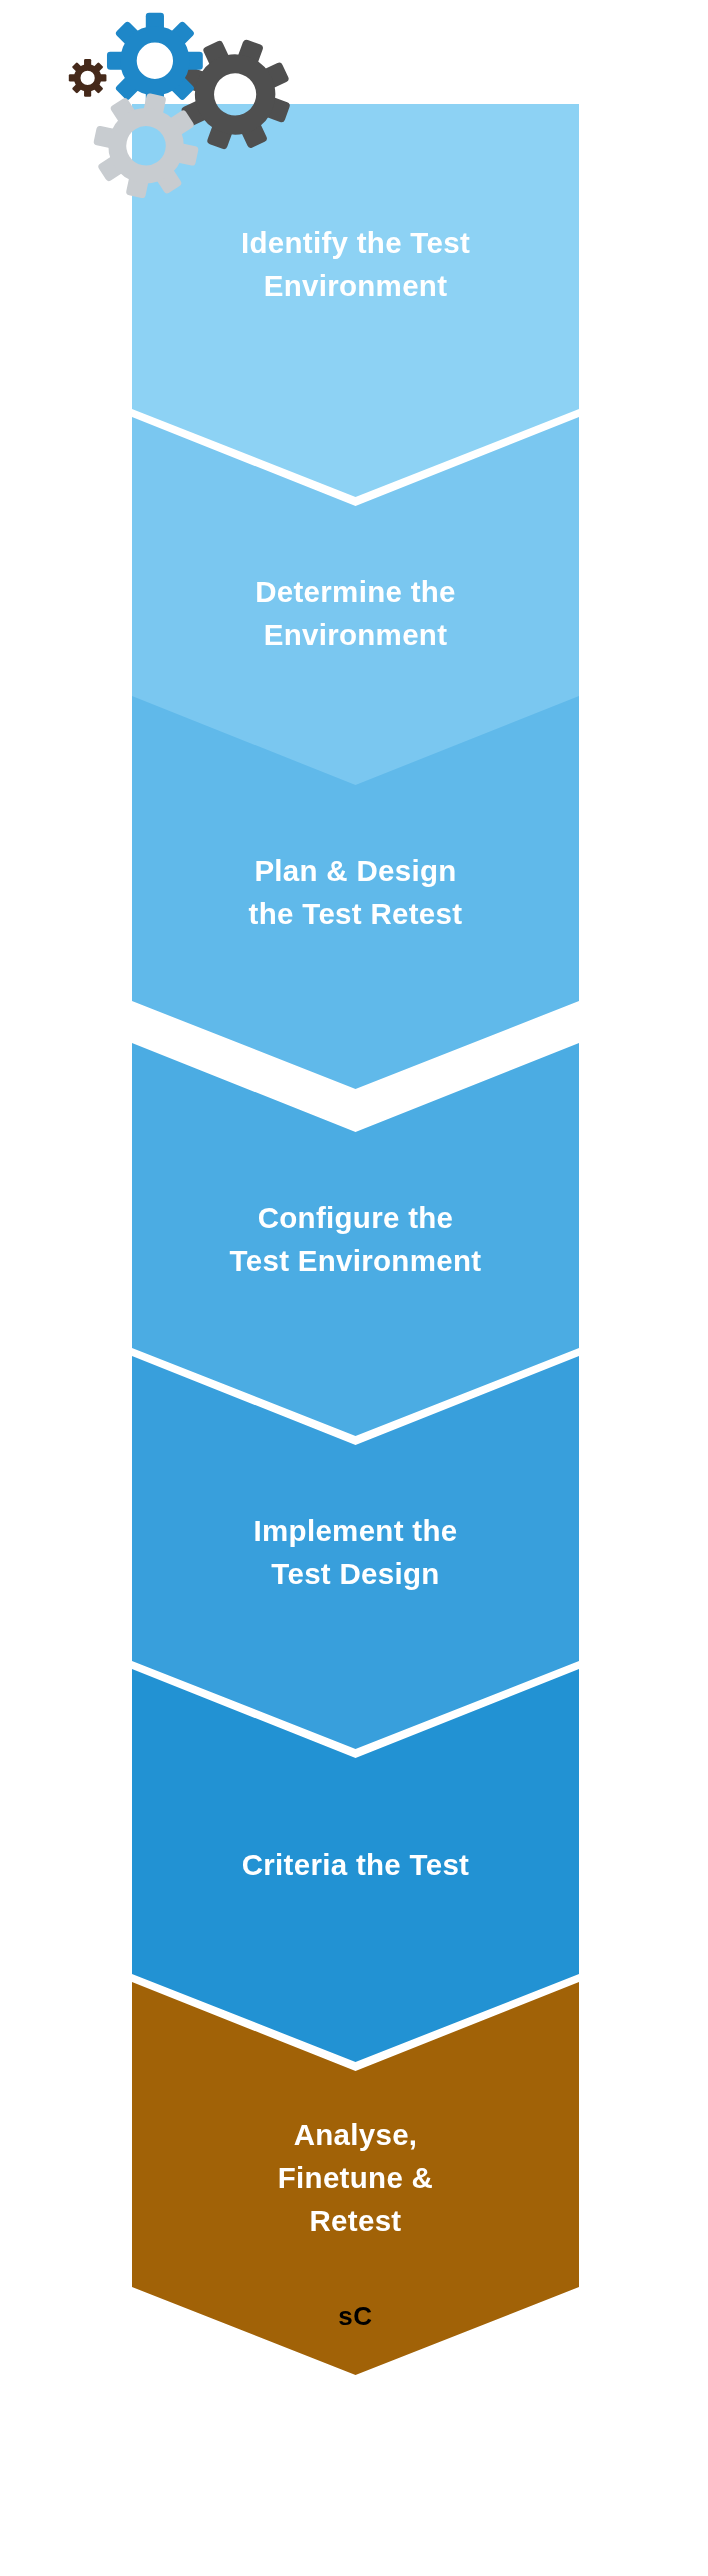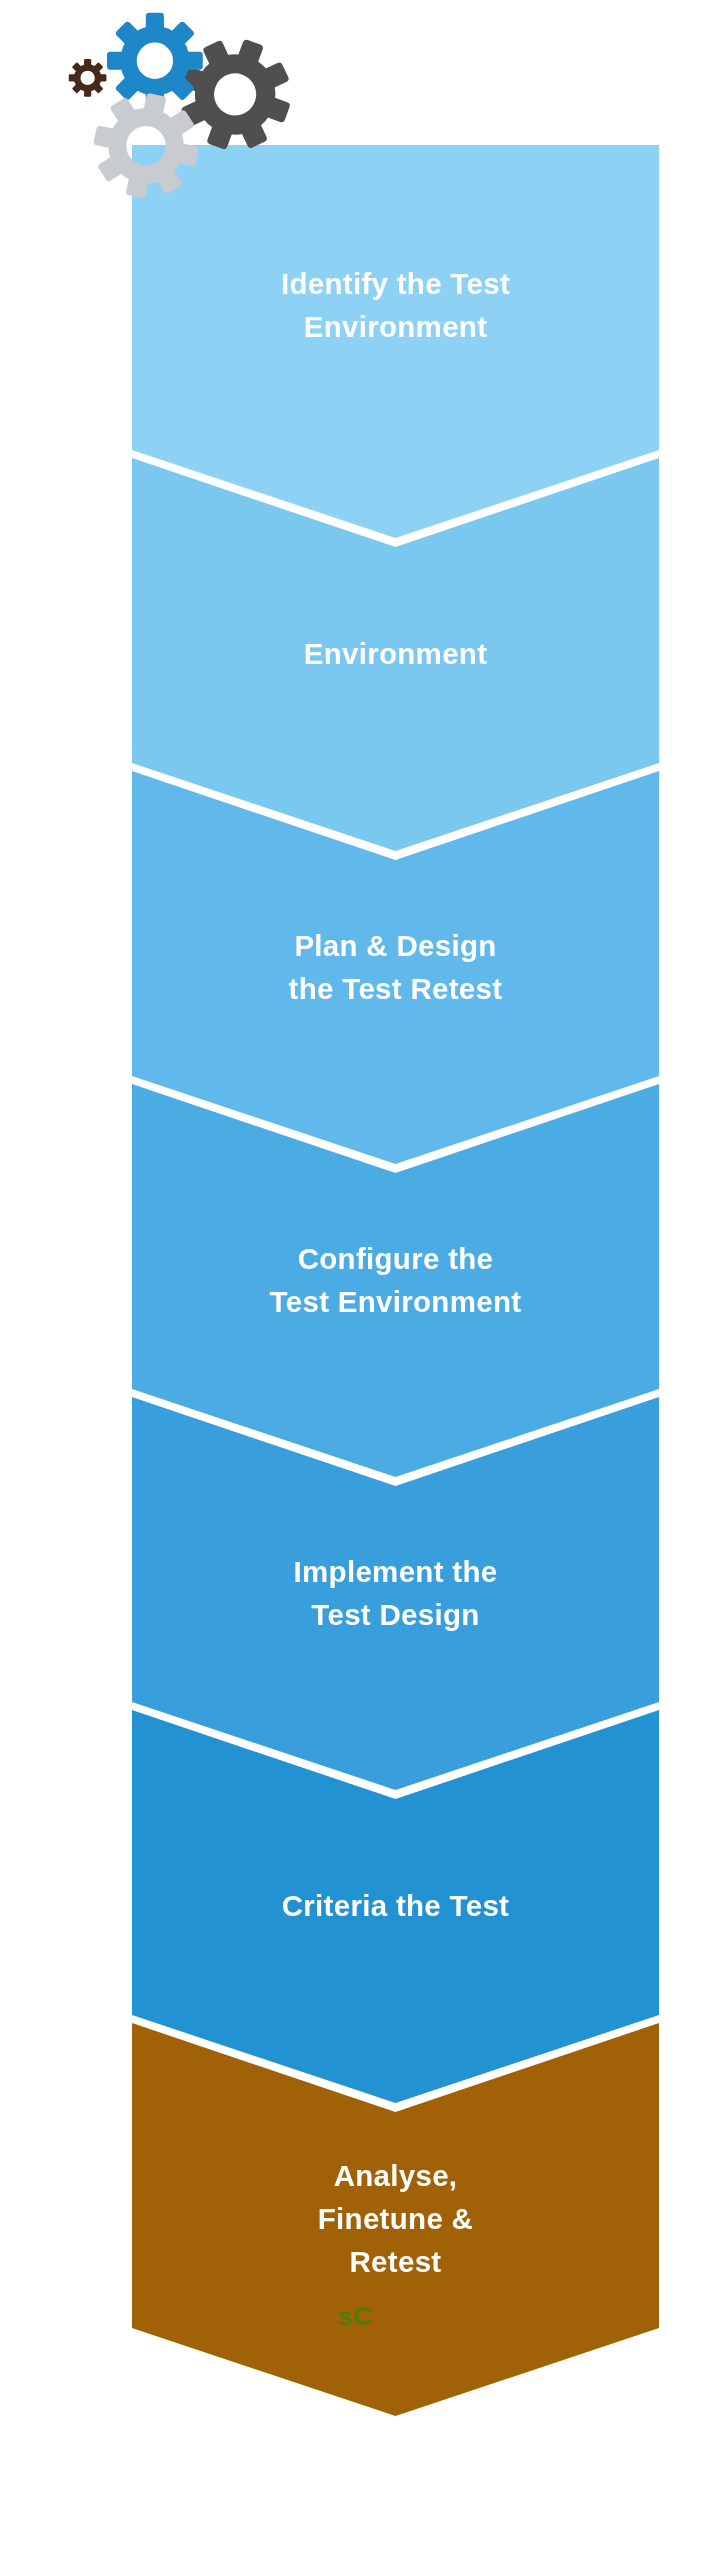"Identify the Test" .chev { margin-top: 41px -> none; width: 527px -> 447px }
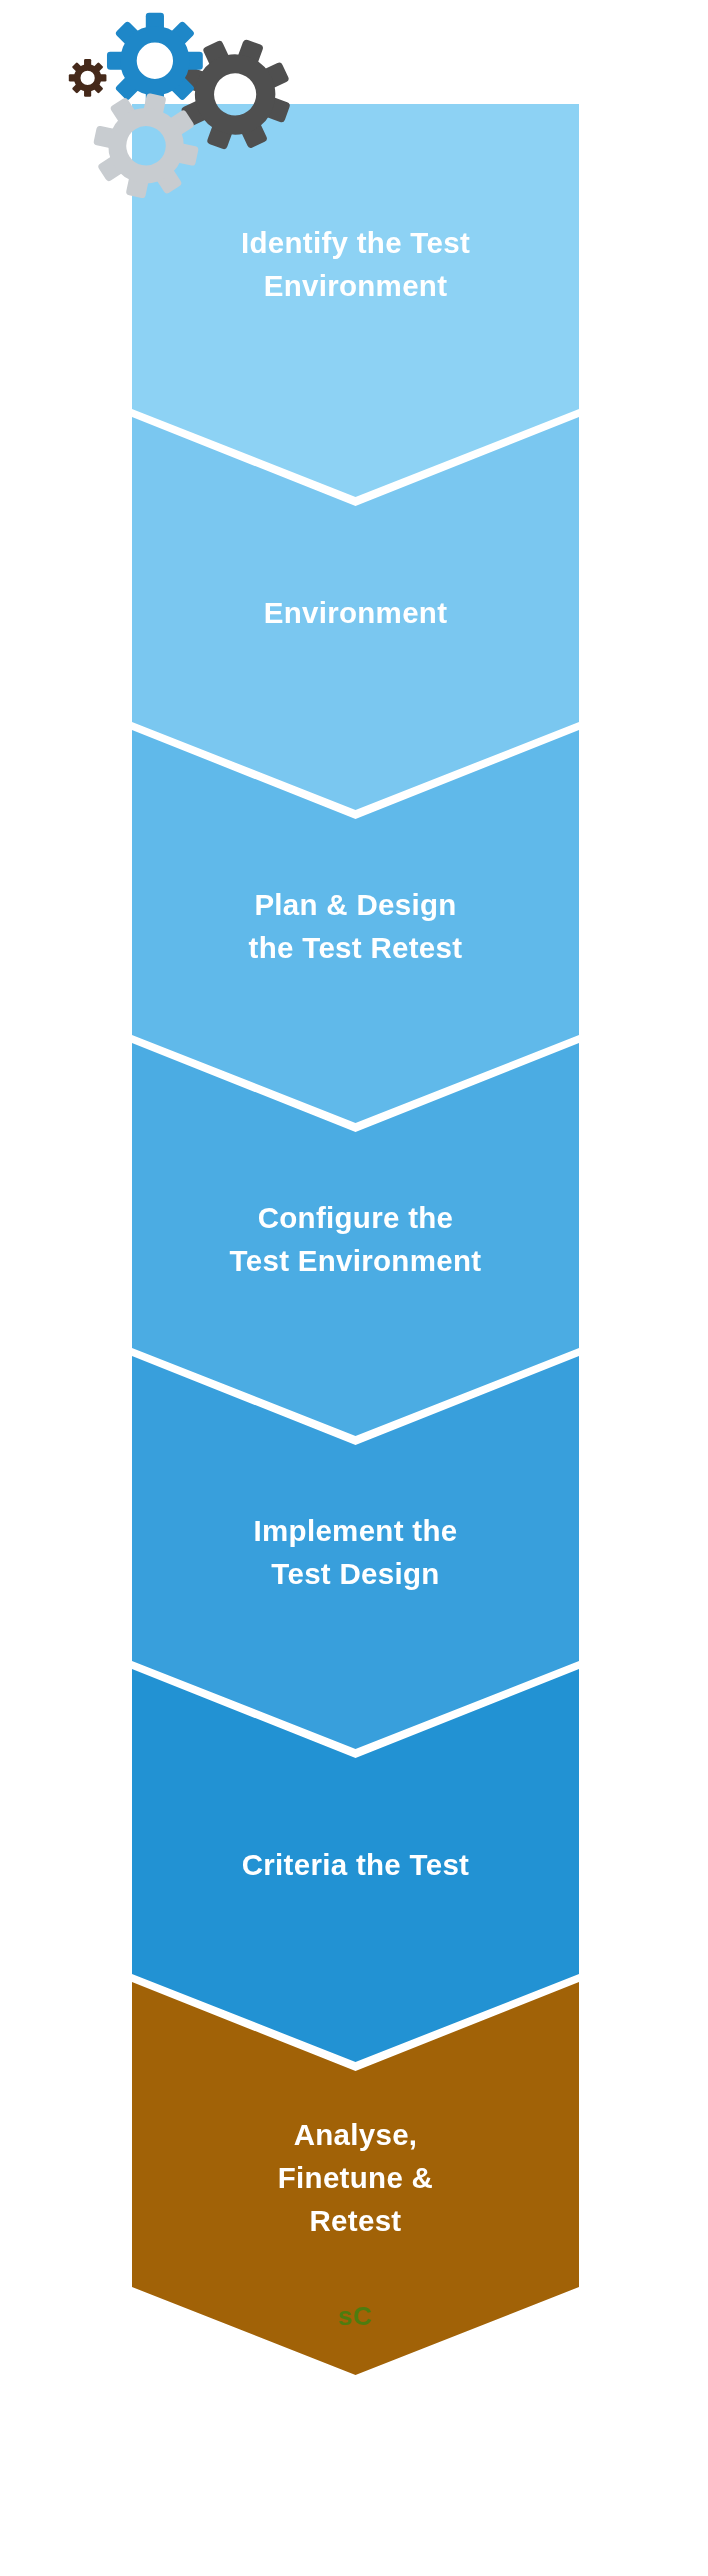"Determine the" div { html: none -> <div>Determine the</div> }
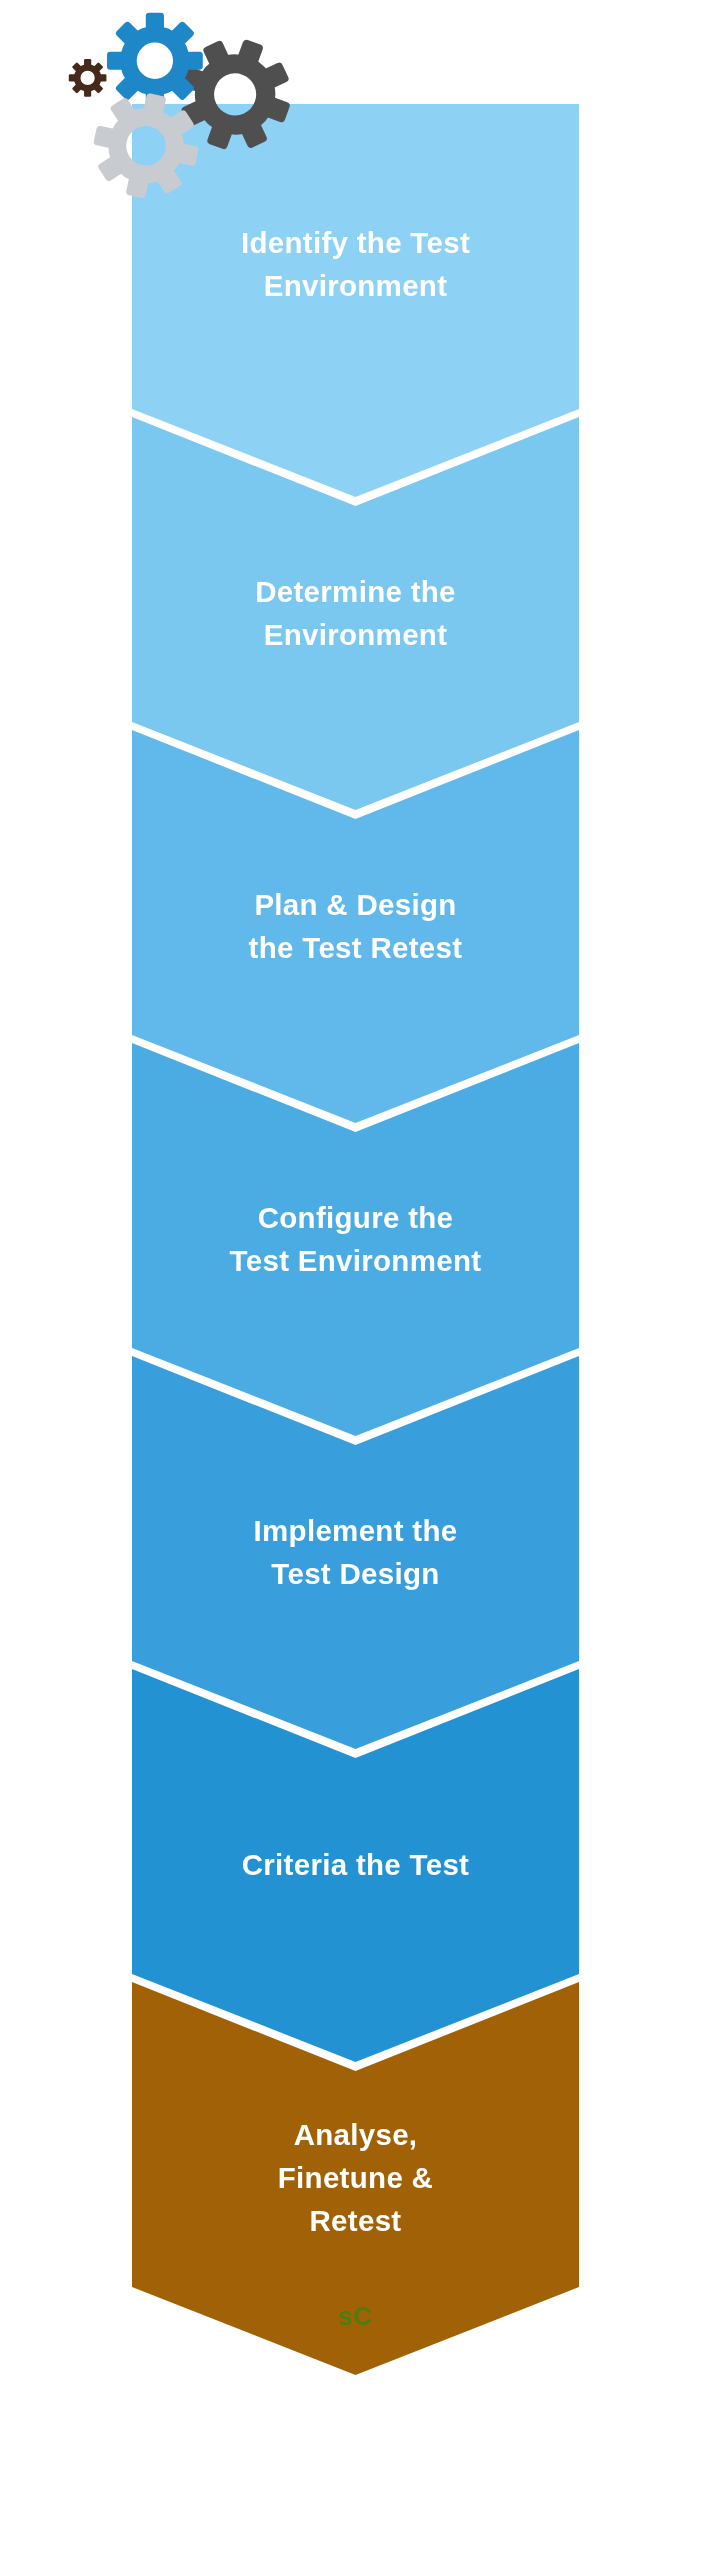"Plan & Design" .s3 { top: 730px -> 696px }
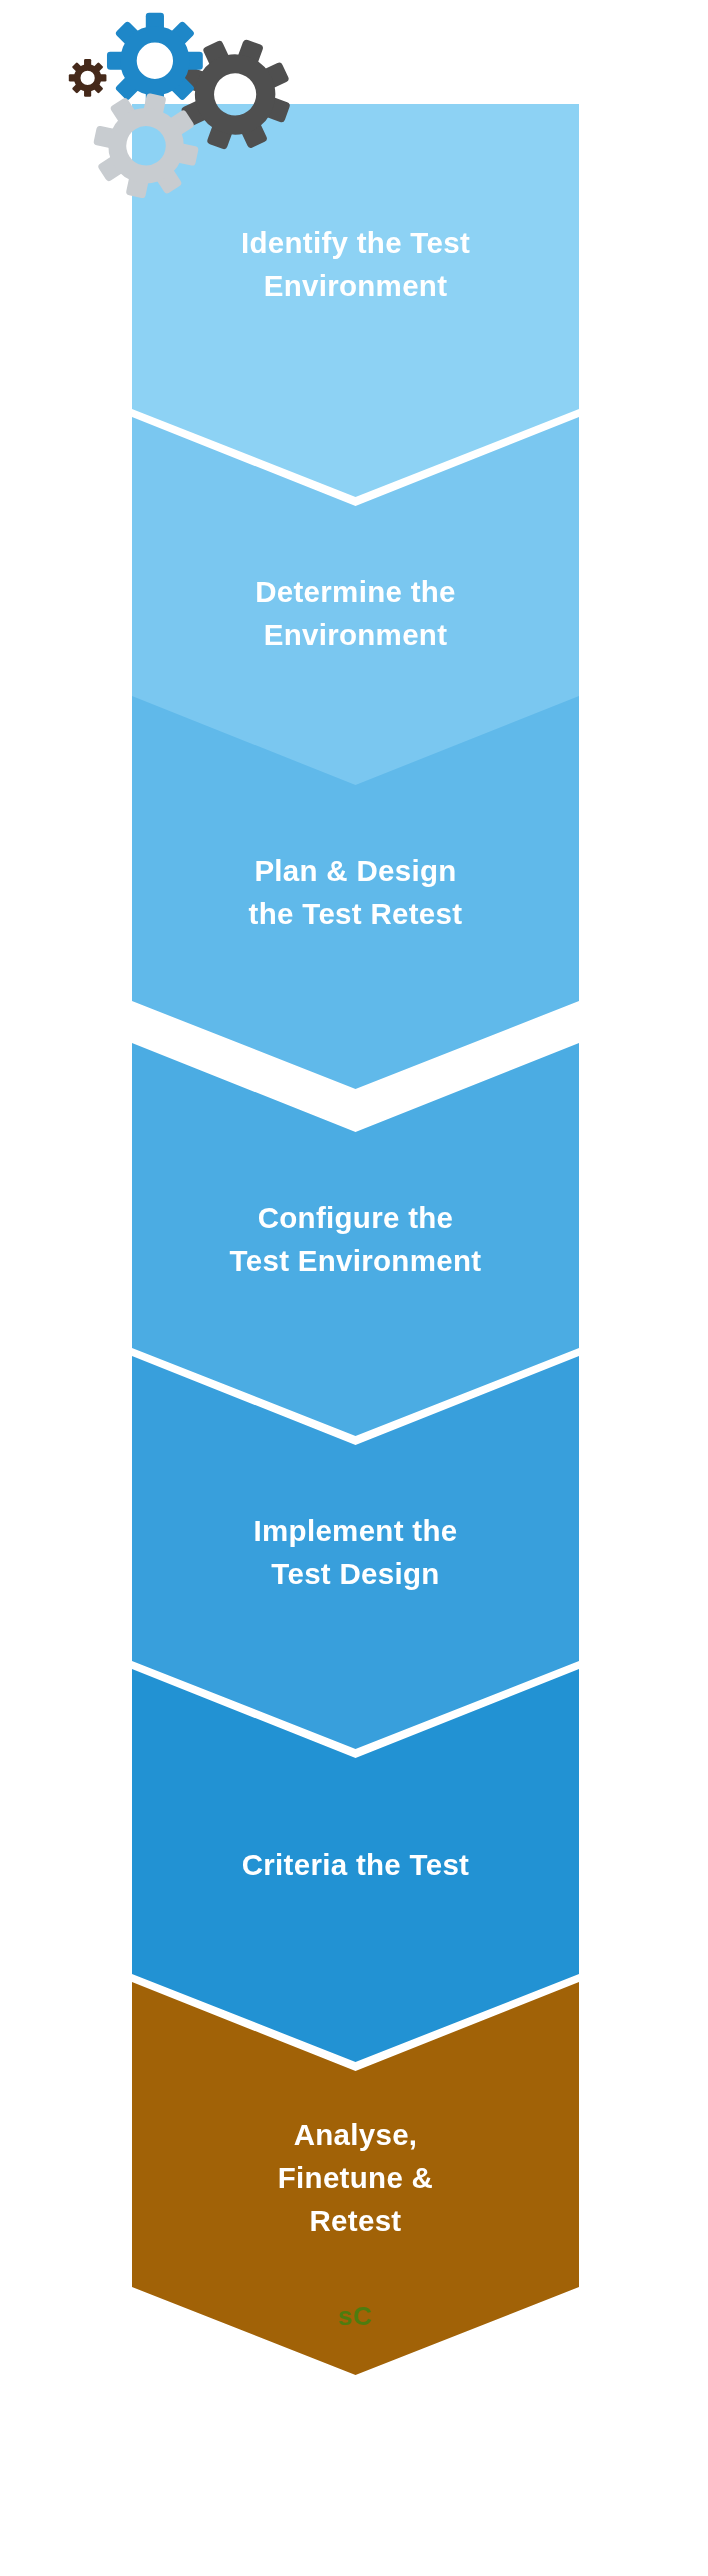"sC" .logo { color: #4d7c0f -> #000000 }
